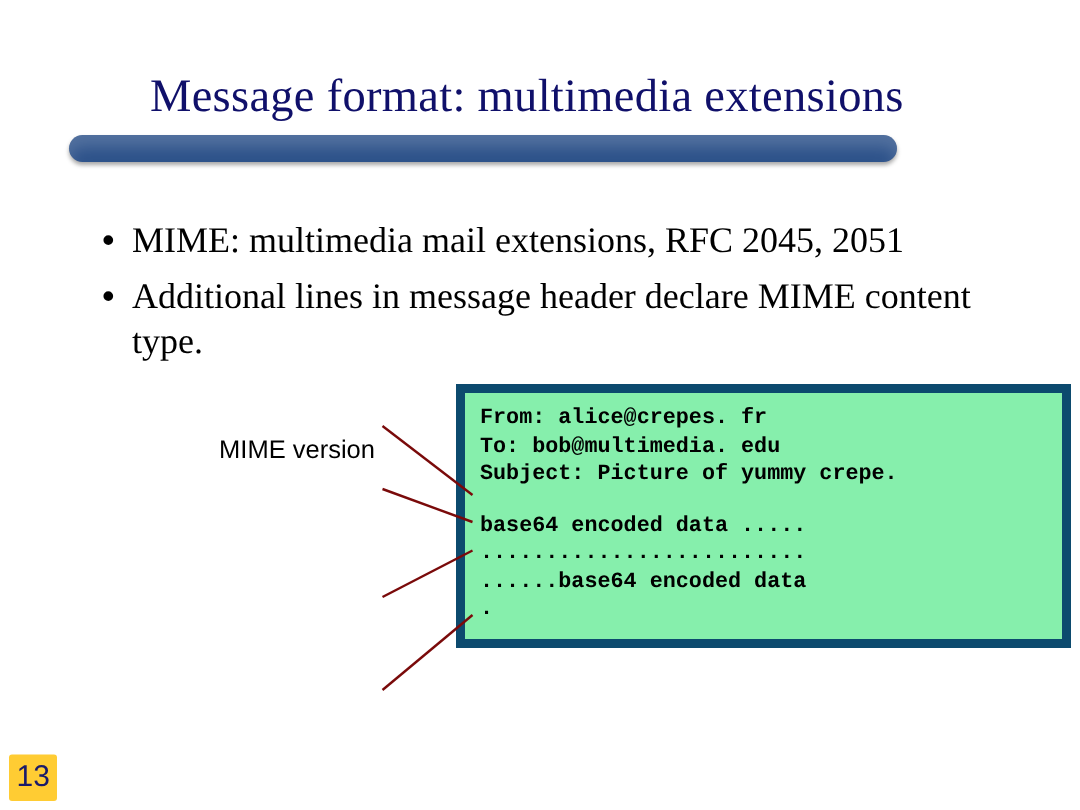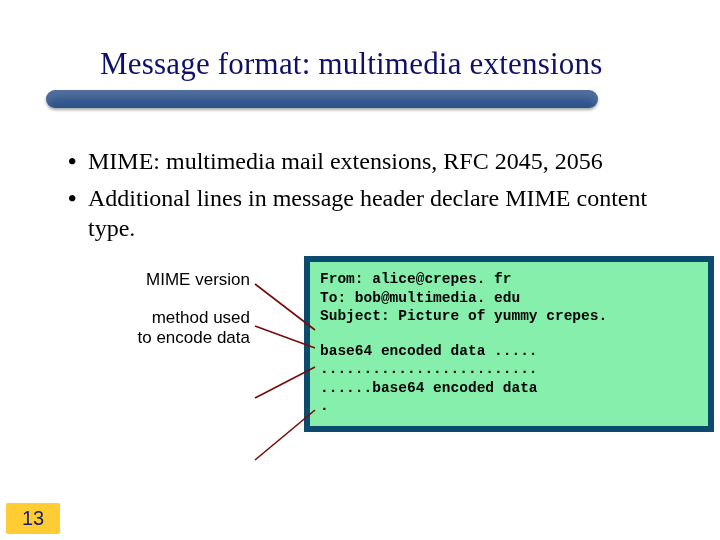"MIME: multimedia mail extensions, RFC" div.txt { text: 2056 -> 2051 }
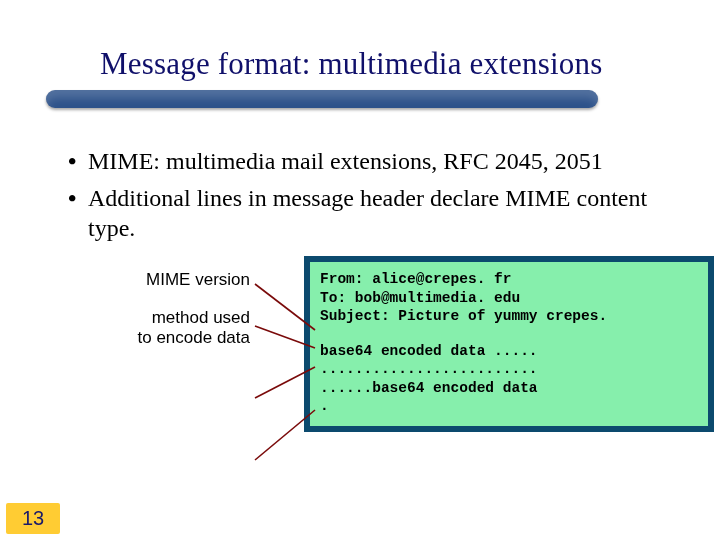"MIME version" .annotations .ann { margin-top: none -> 20px }
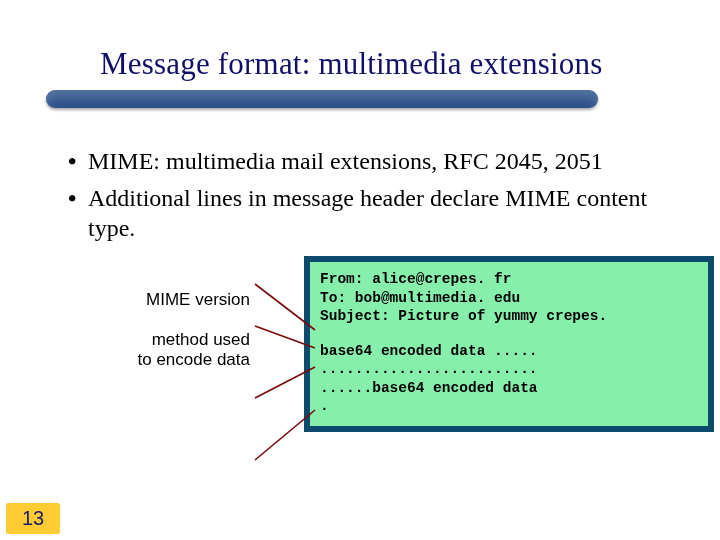"Subject: Picture of yummy crepes." div { text: crepes -> crepe }
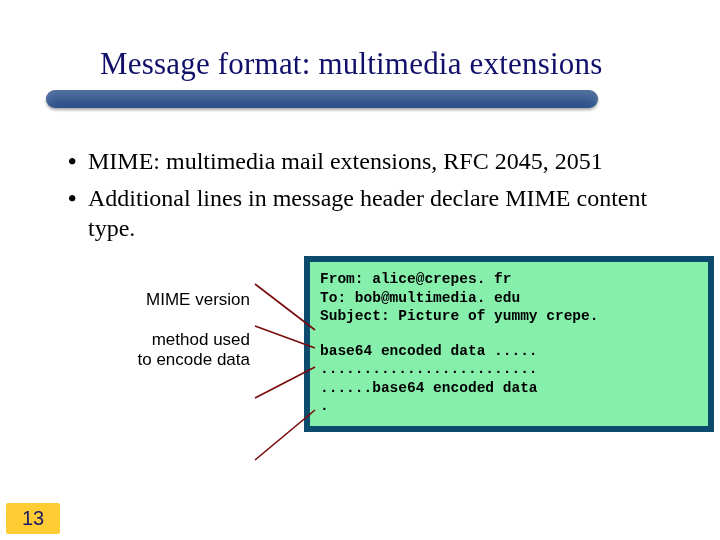"method used" div.ann { html: <div>method used to encode data</div> -> none }
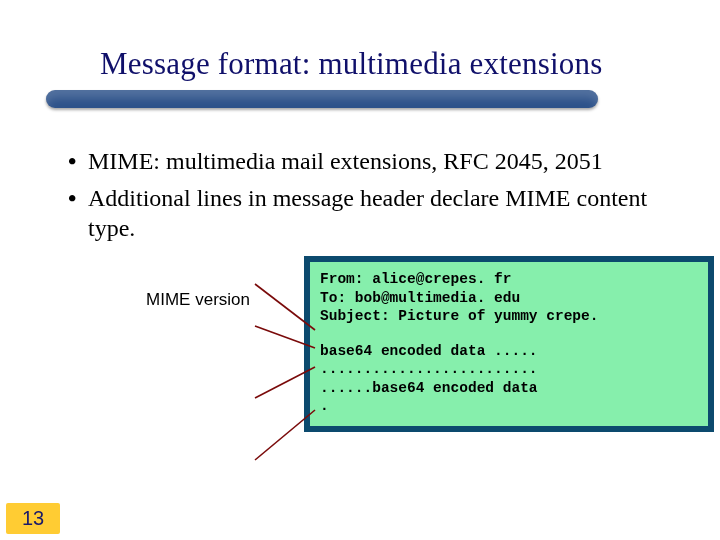"13" .pagenum { padding: 4px 16px -> 4px 5px }
